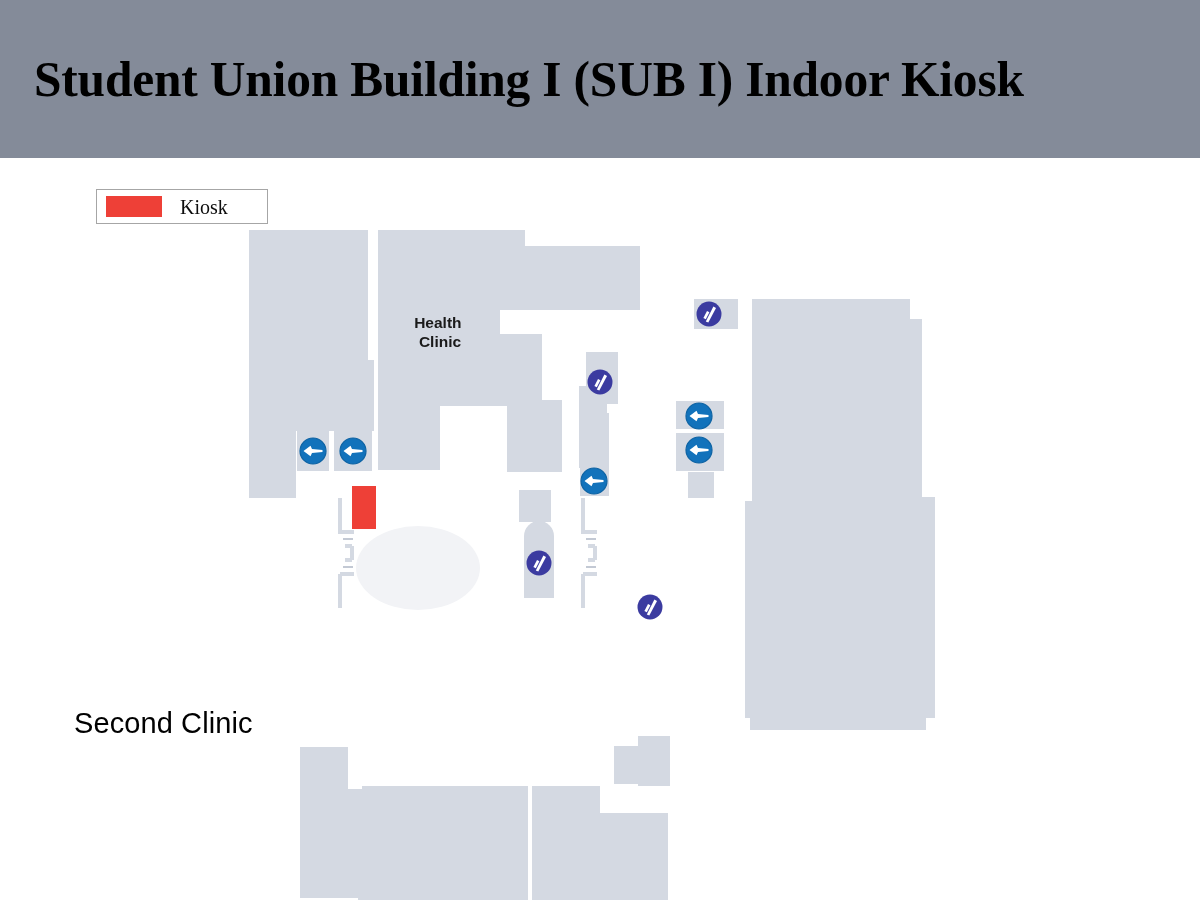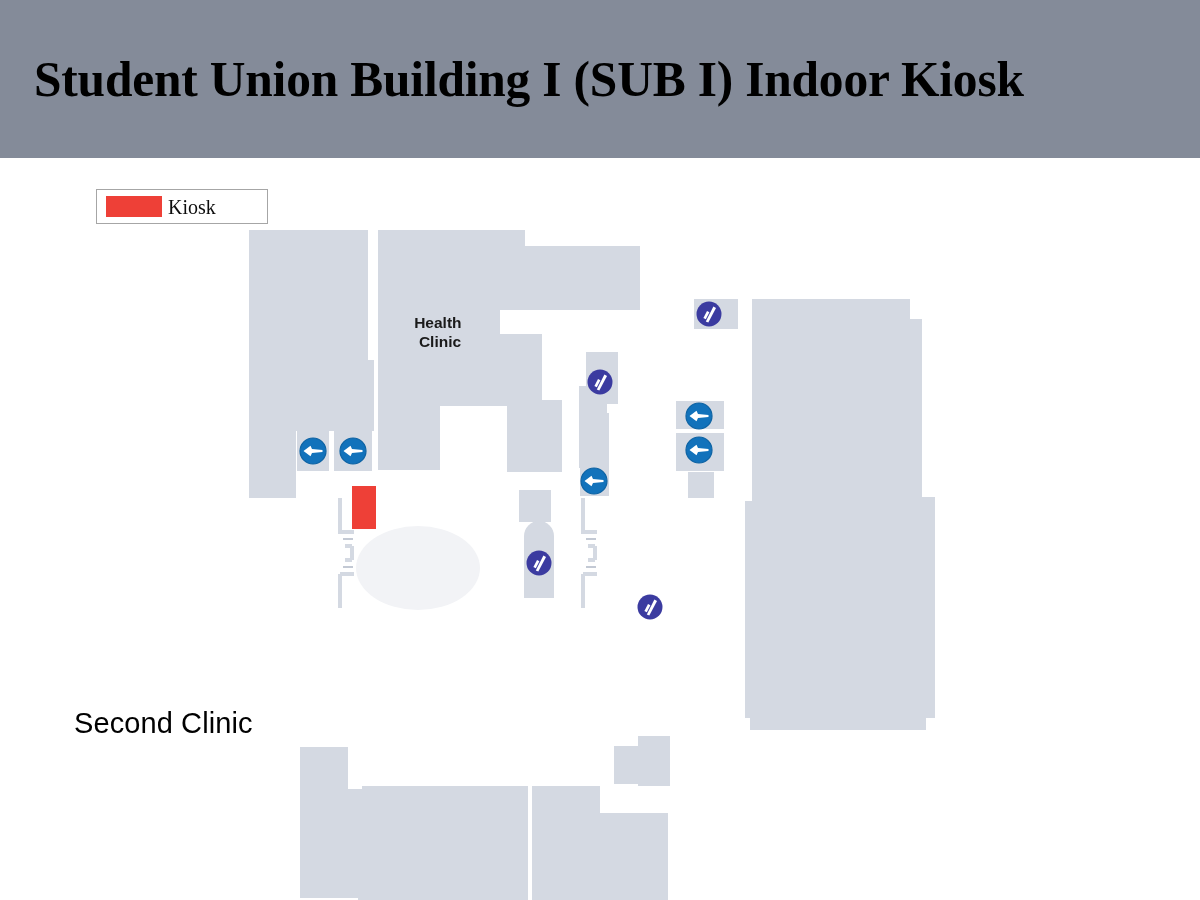"Kiosk" .legend-label { margin-left: 6px -> 18px }
